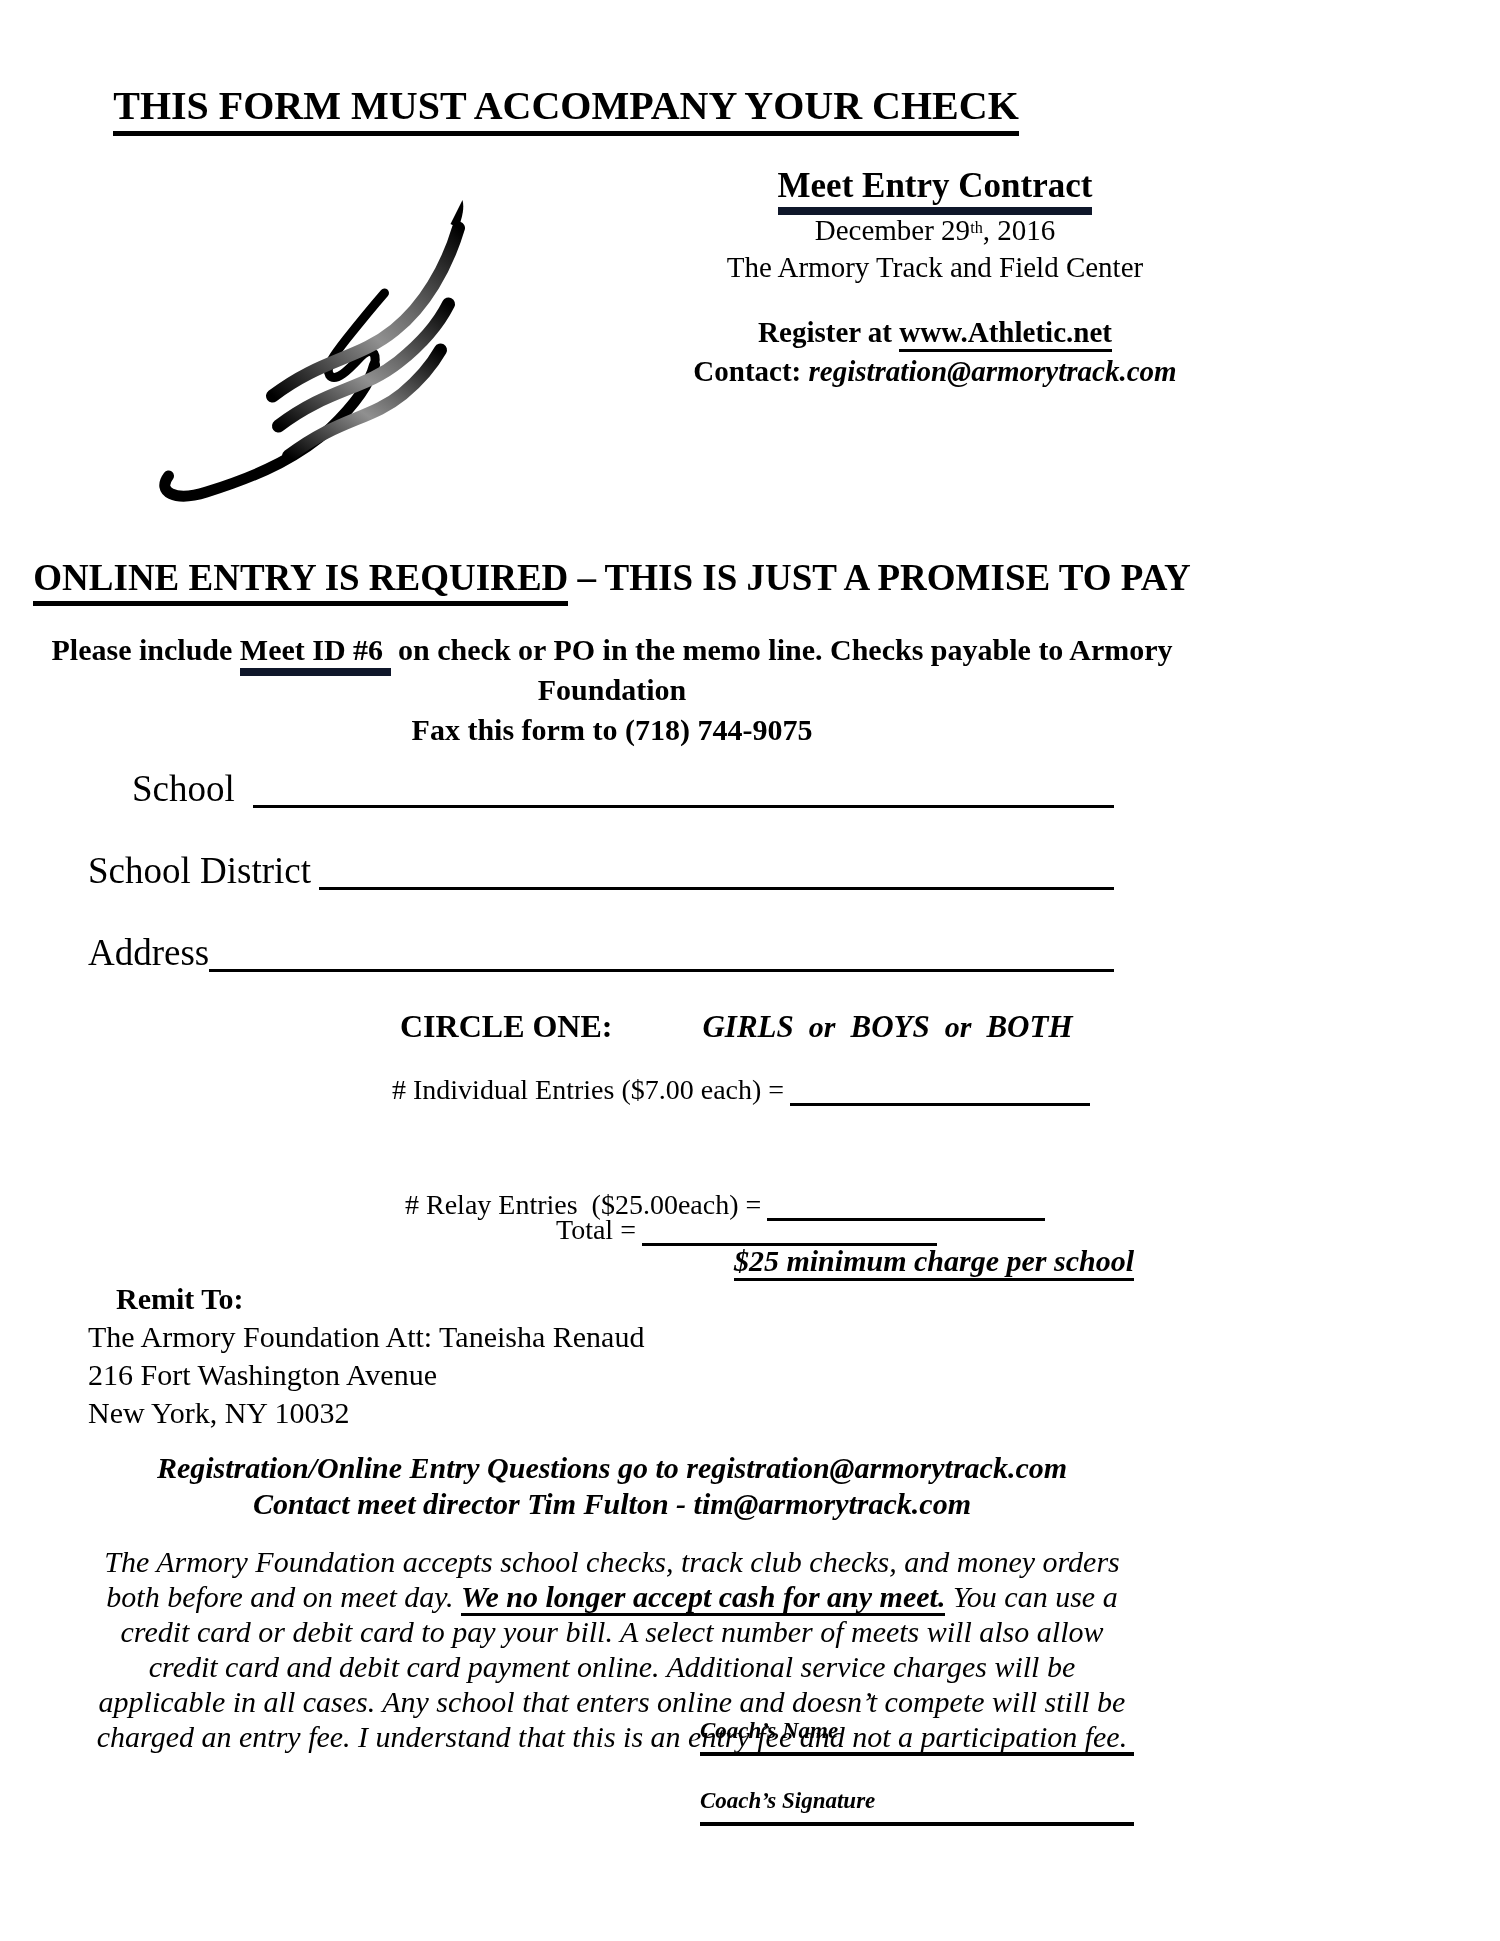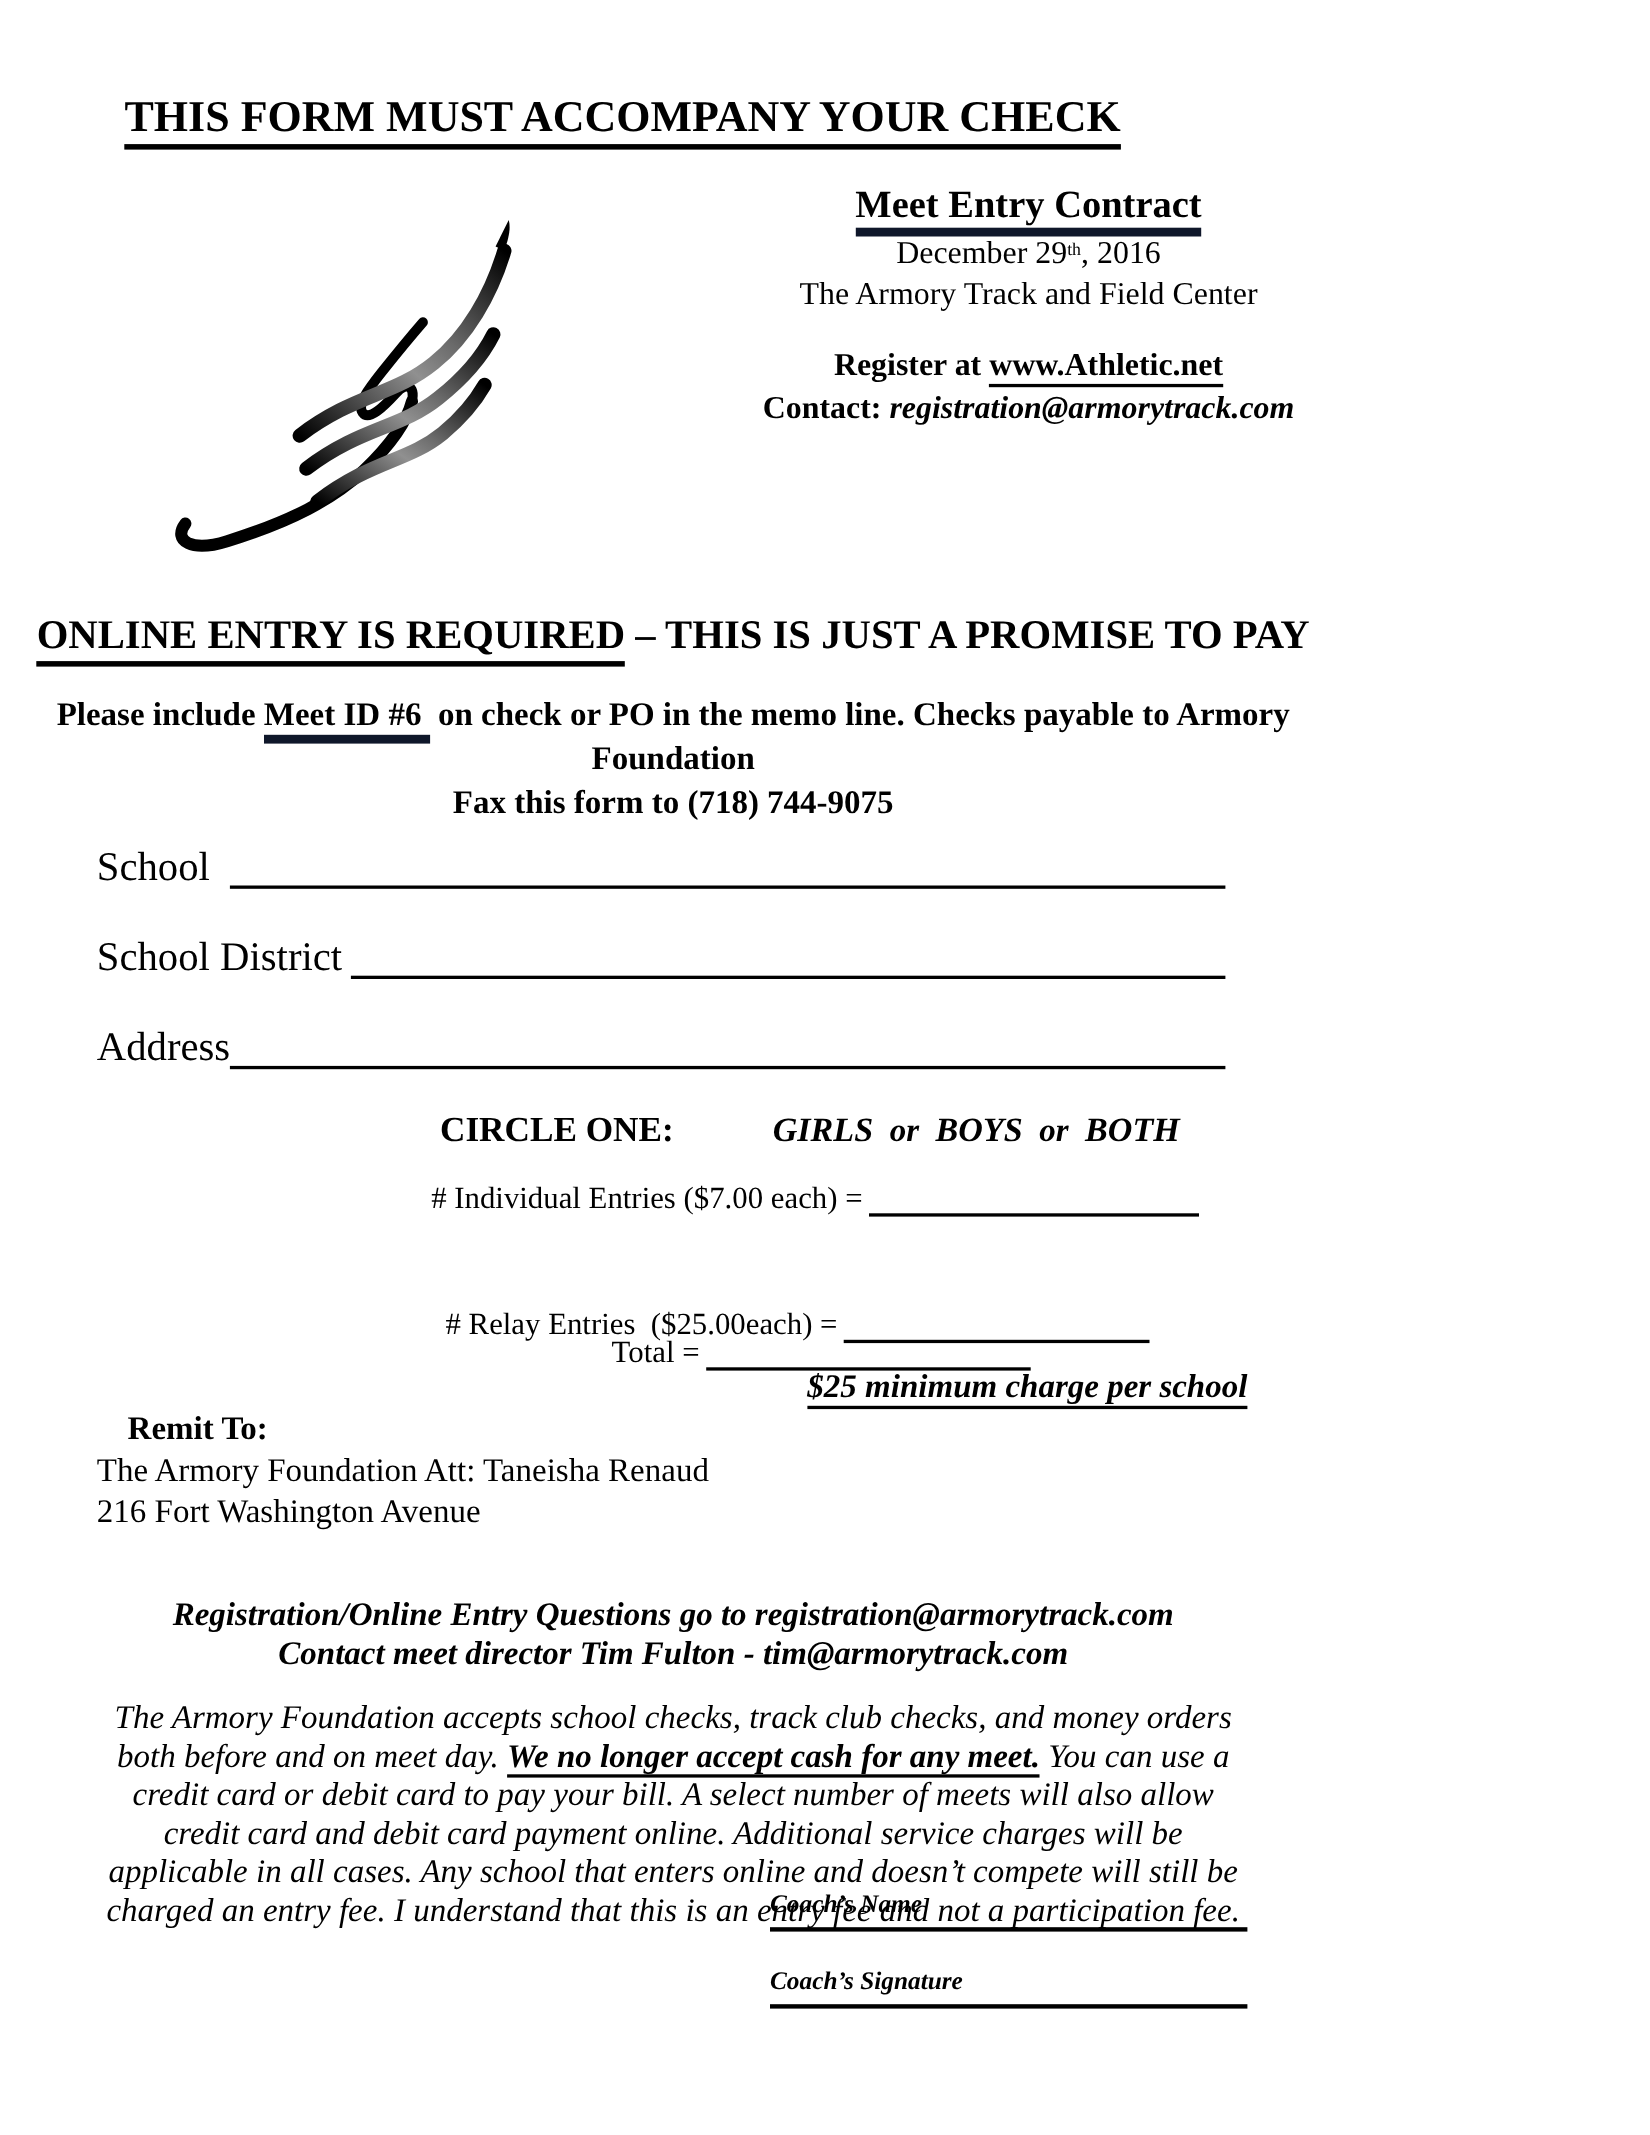"School" .row-school .lbl { margin-left: none -> 44px }
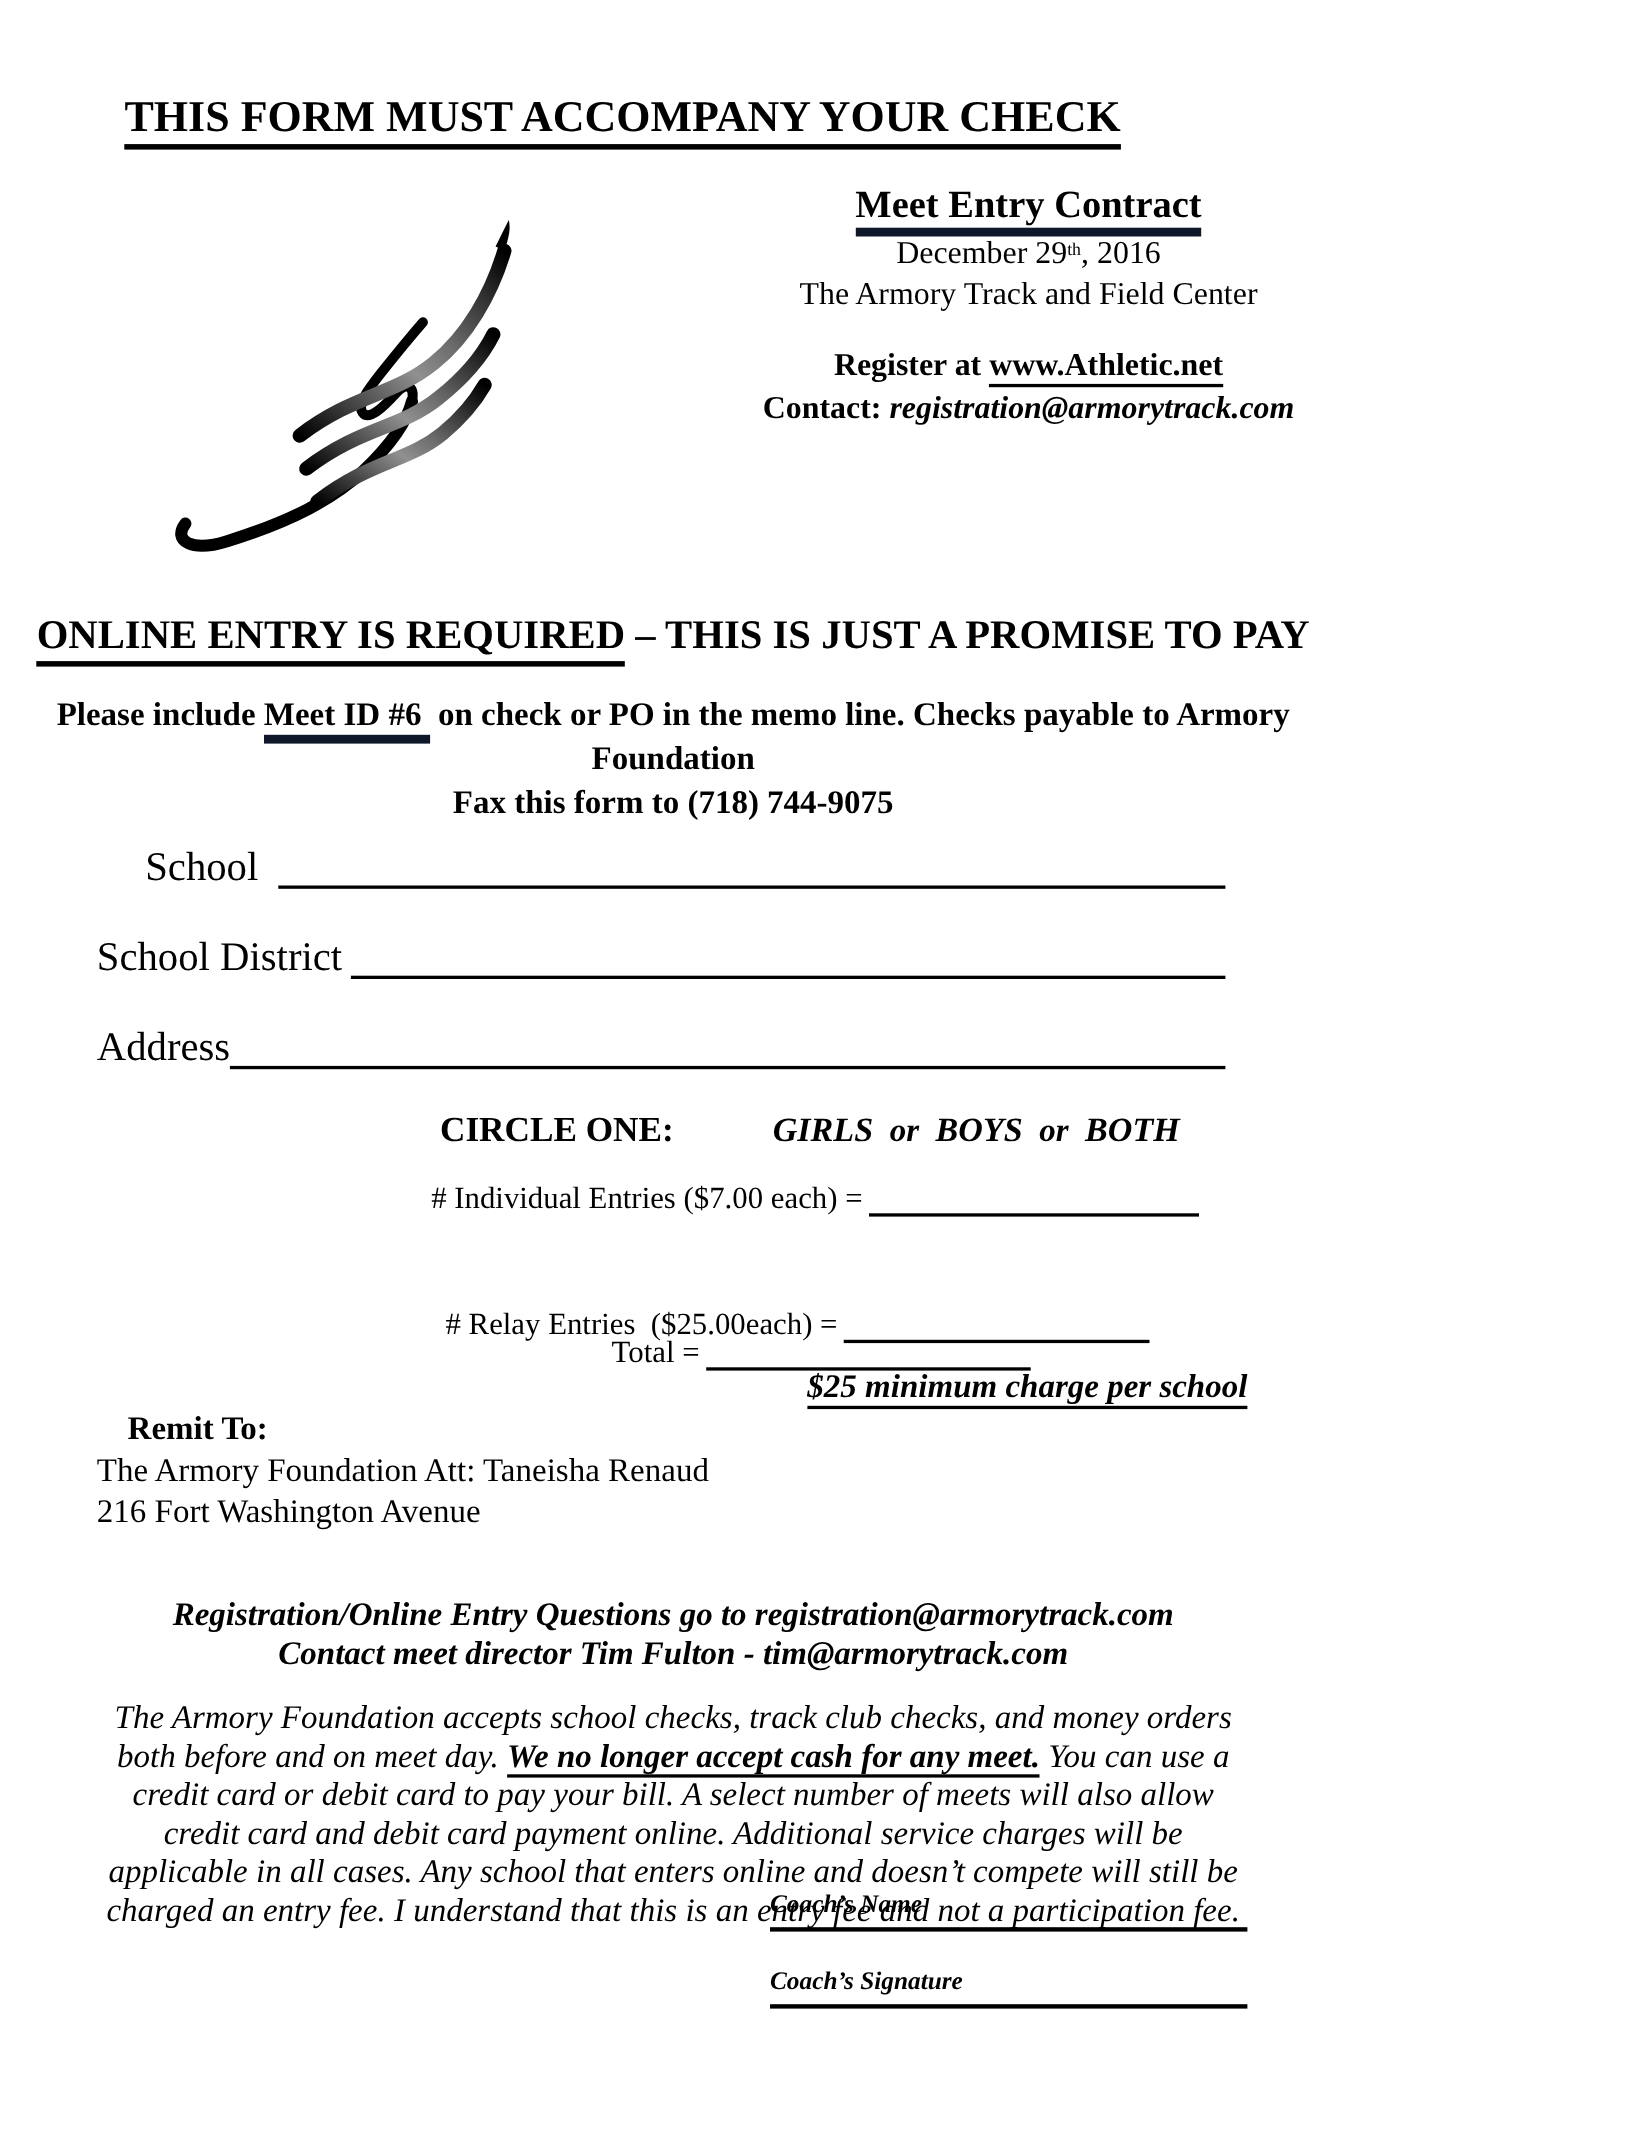"New York, NY 10032" div { html: none -> <div>New York, NY 10032</div> }
